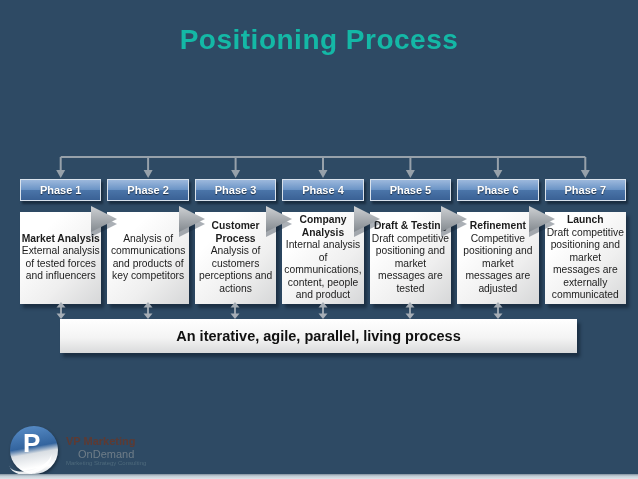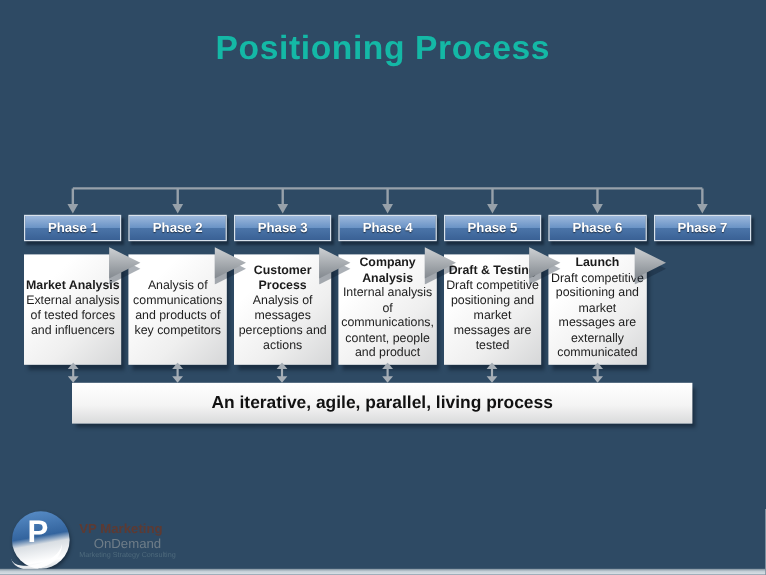"Refinement" div.content-box { html: none -> <div> <p><span>Refinement</span> <span>Competitive positioning and market messages are adjusted</span></p> </div> }
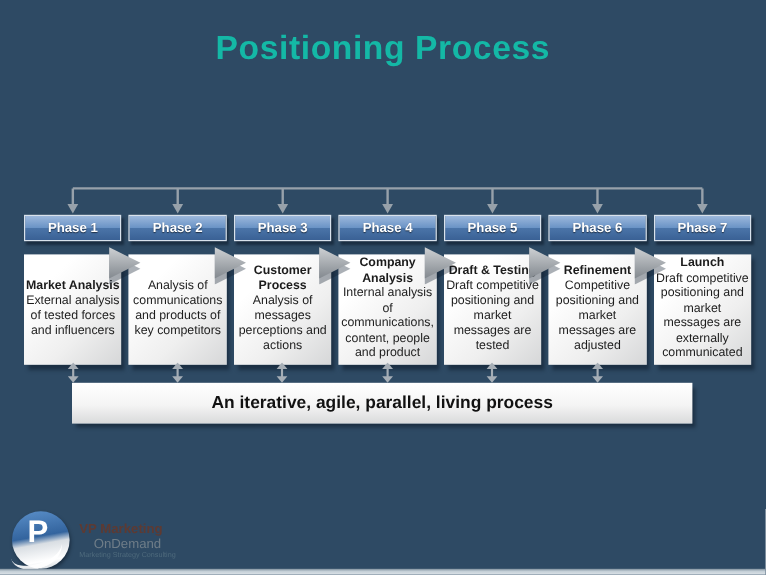"Analysis of messages perceptions and" span.cb-desc { text: messages -> customers }
